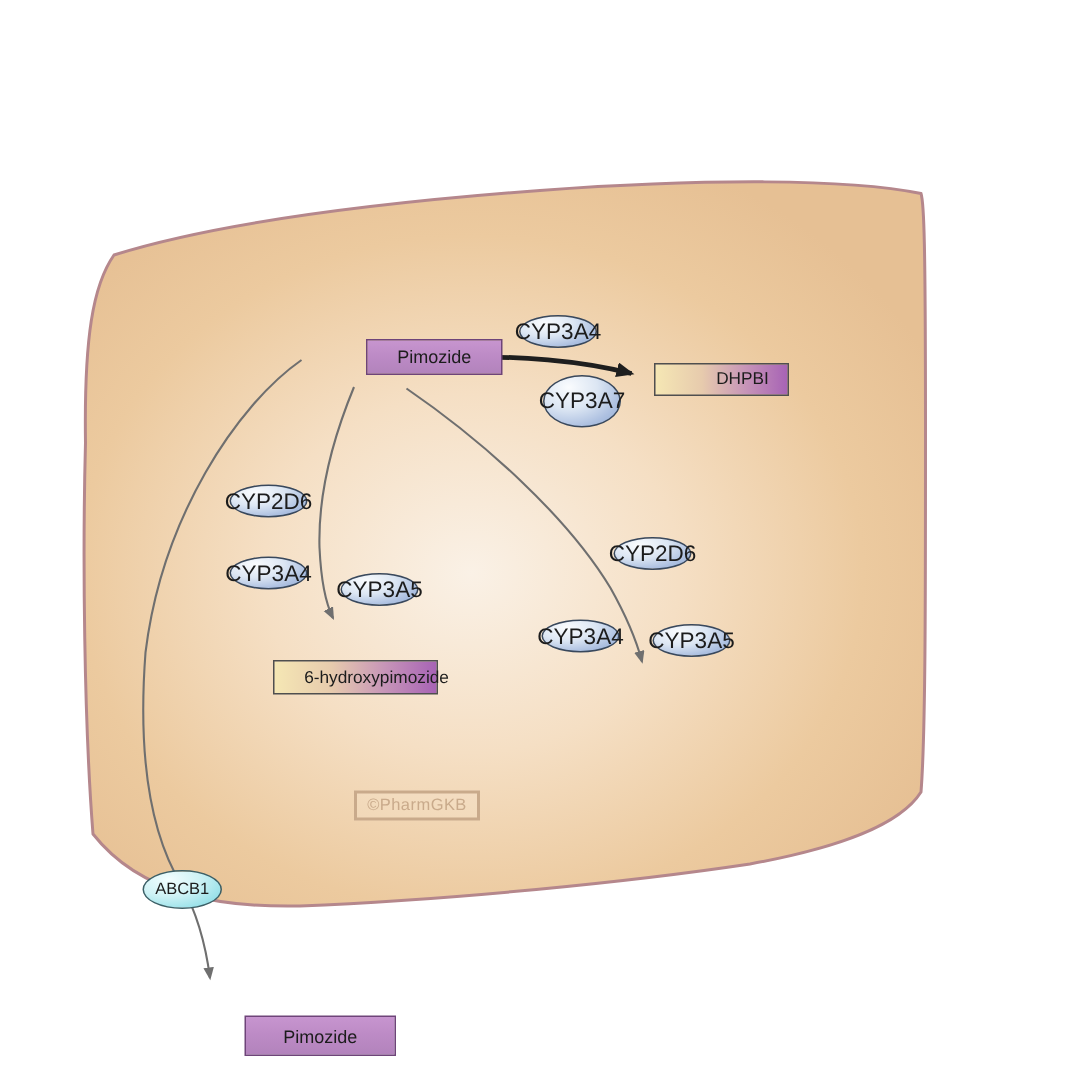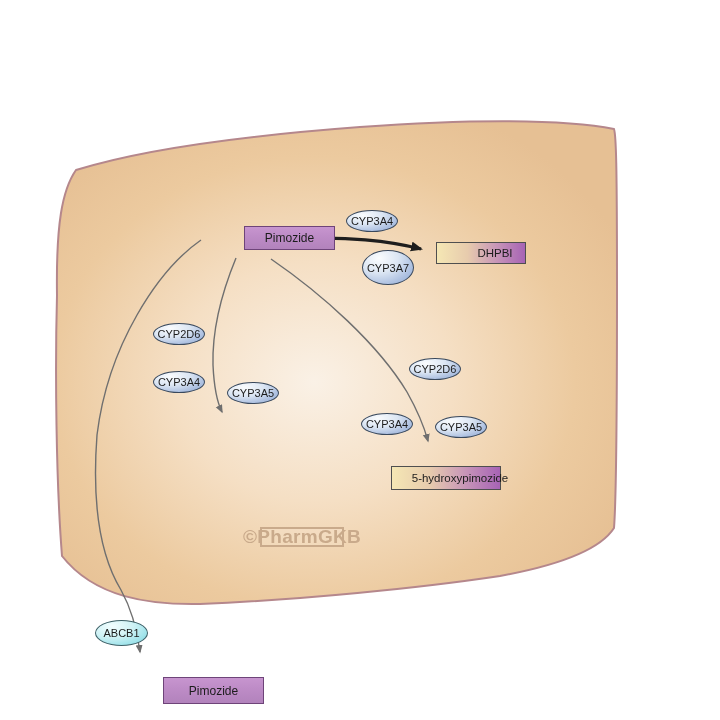"CYP3A4" .enzyme { font-size: 11px -> 15px }
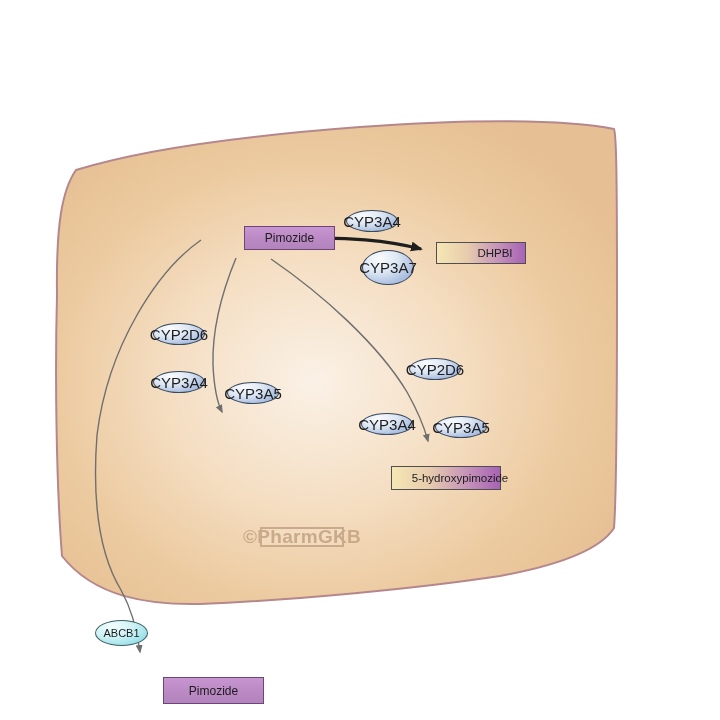"6-hydroxypimozide" div.node { html: none -> <div>6-hydroxypimozide</div> }
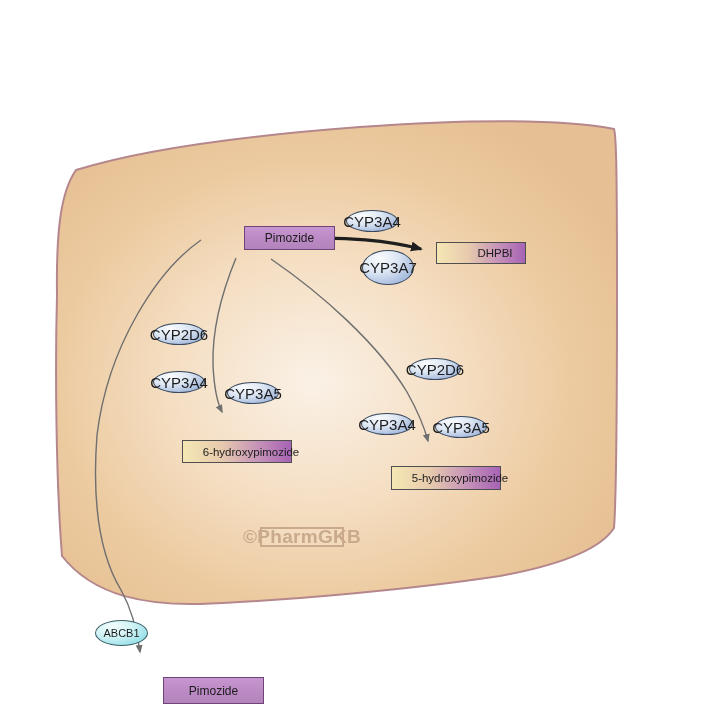"5-hydroxypimozide" div.node { html: <div>5-hydroxypimozide</div> -> none }
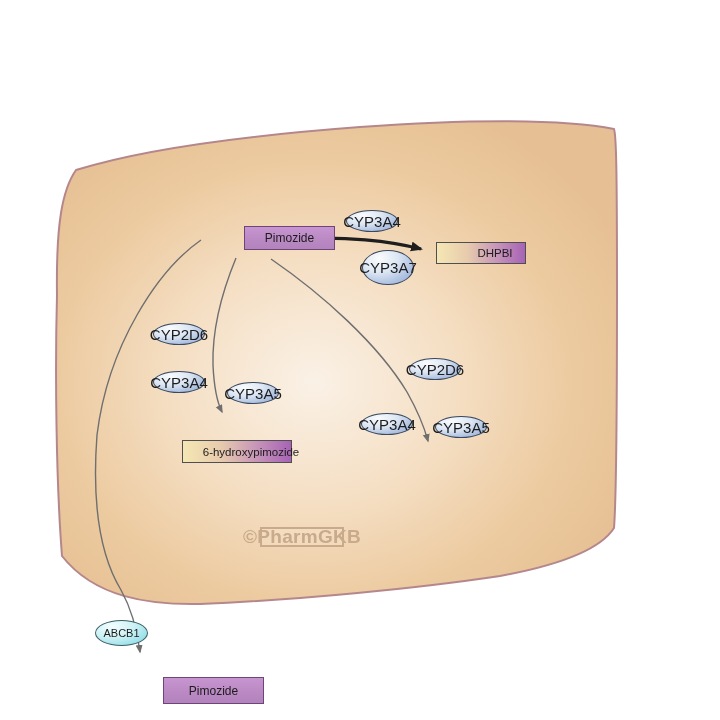"©PharmGKB" .watermark { font-size: 19px -> 11px; font-weight: bold -> normal; margin-left: 24px -> none }
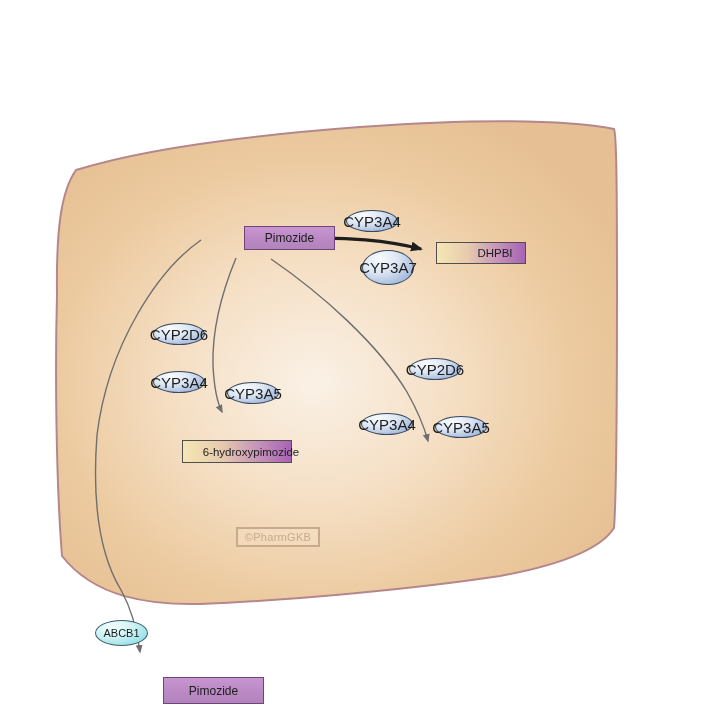"ABCB1" div.node { margin-top: 40px -> none }
